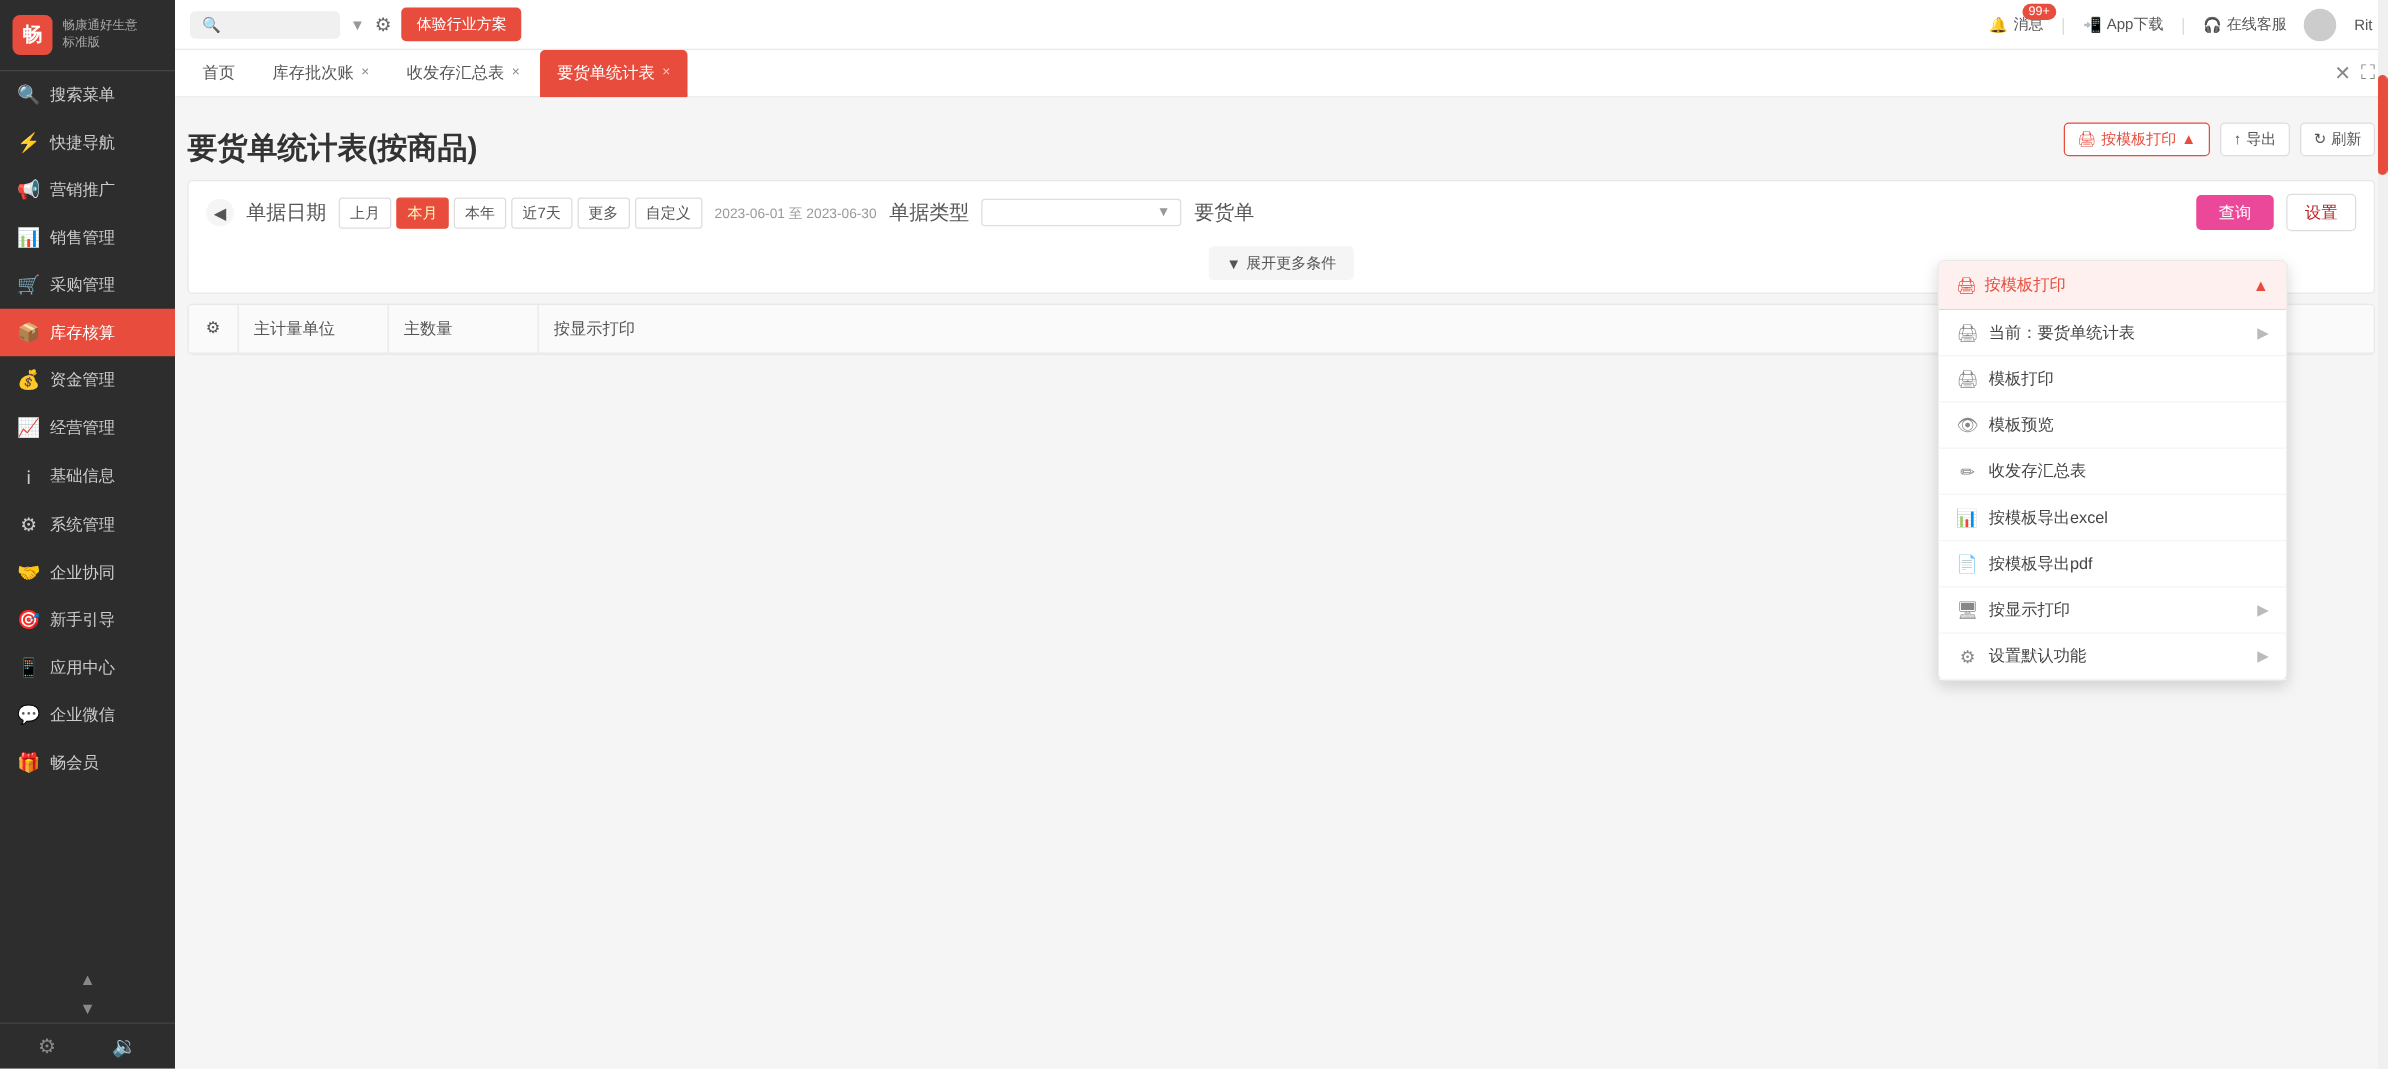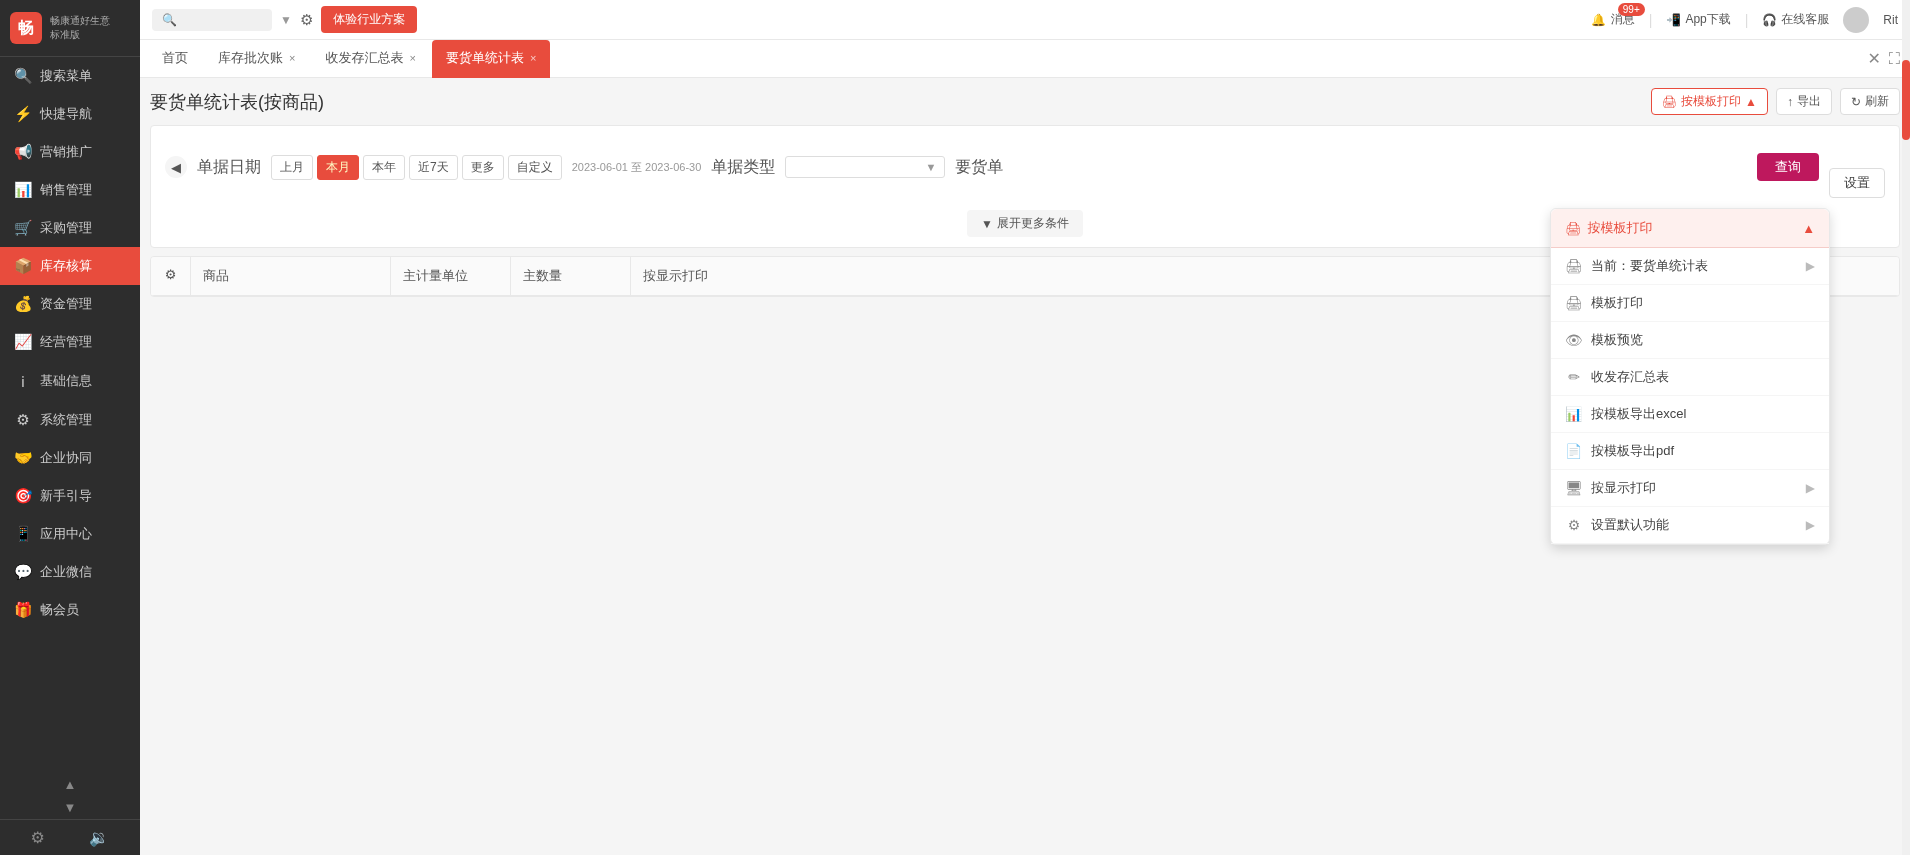"要货单统计表(按商品)" .page-title { font-size: 18px -> 24px; font-weight: normal -> bold; margin-top: none -> 14px }
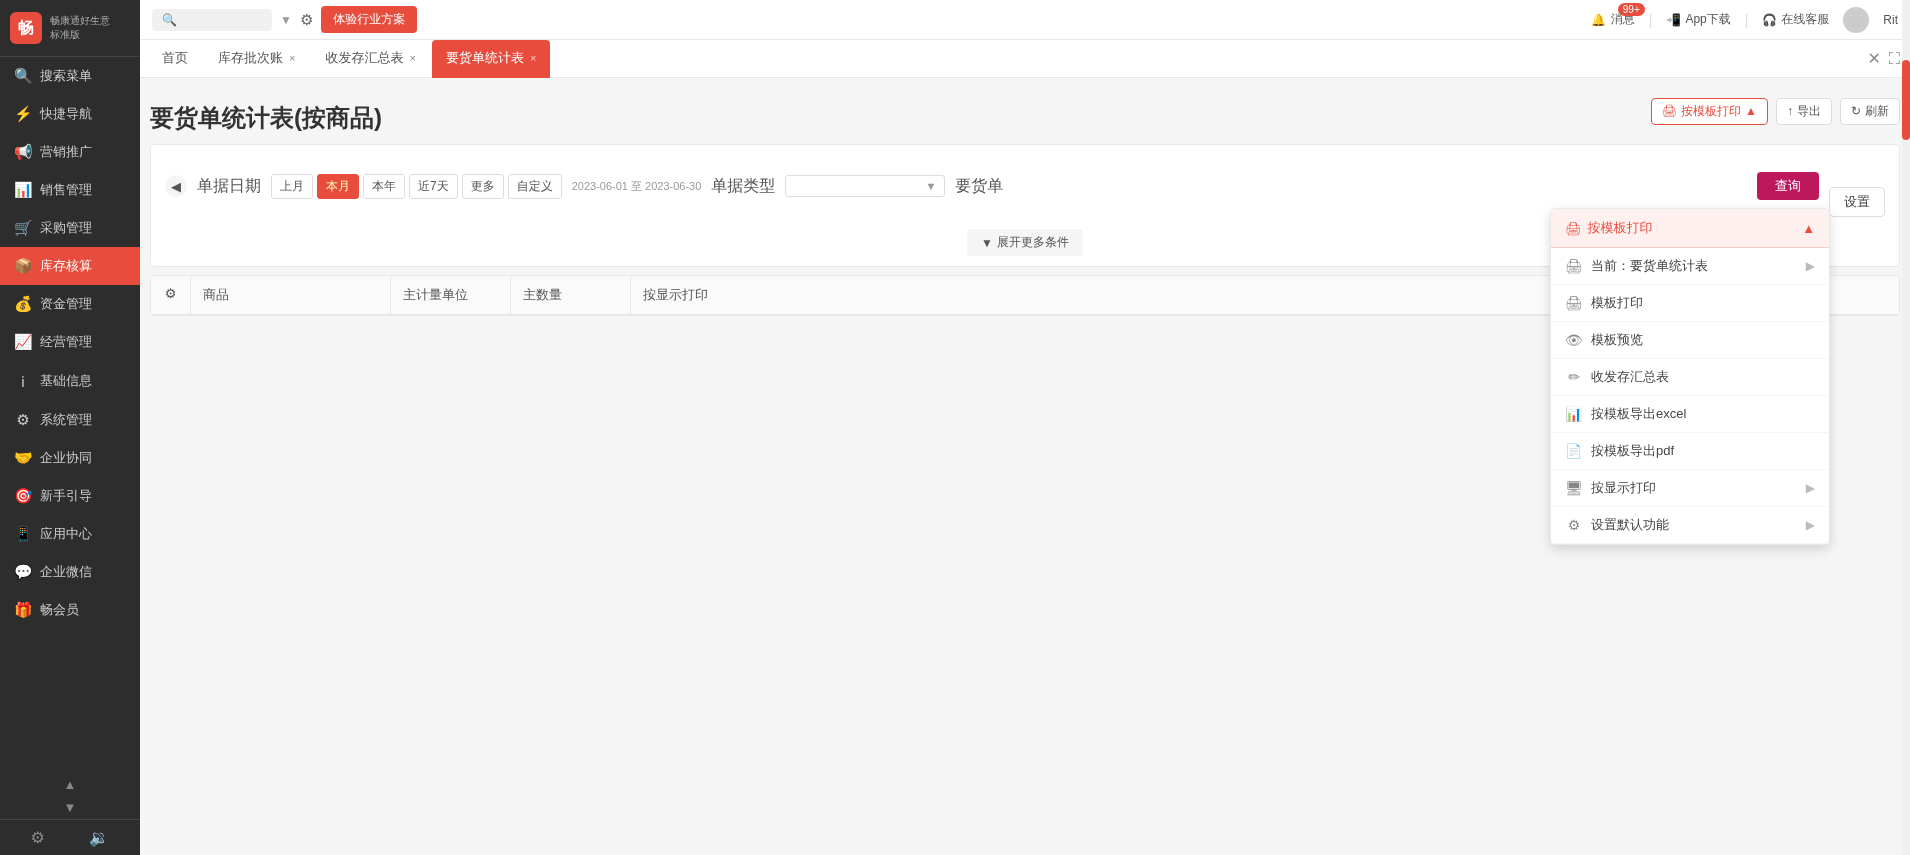"查询" .btn-query { background: #be185d -> #ec4899 }
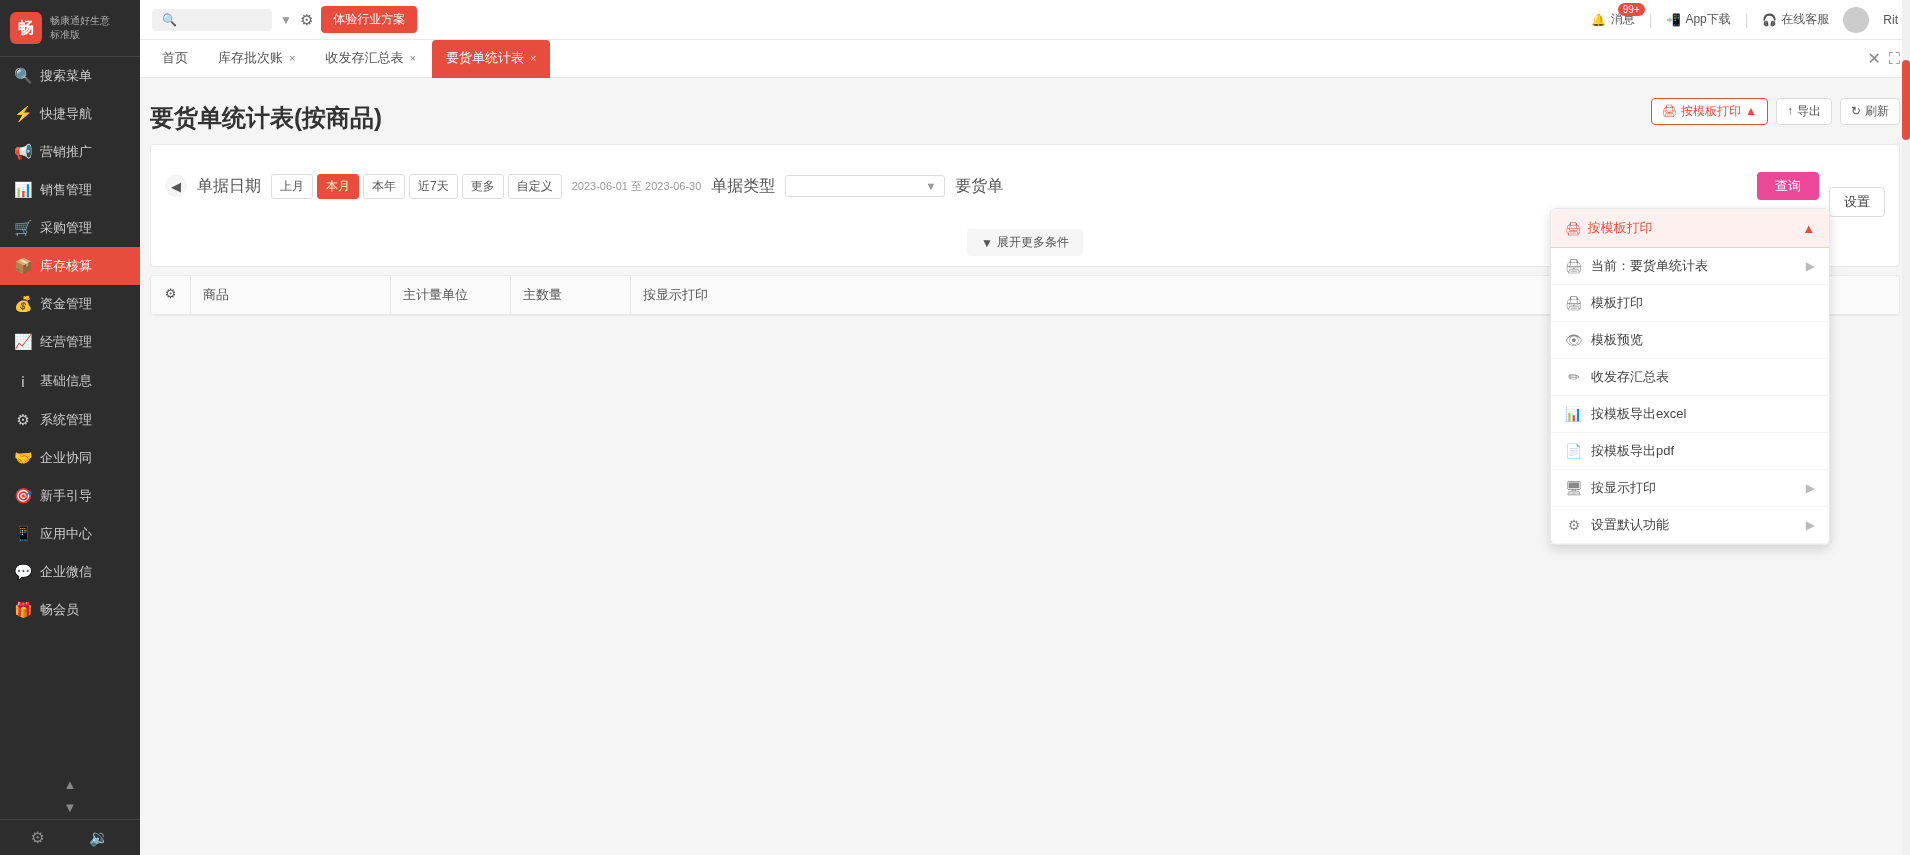"设置" .btn-settings { color: #404040 -> #b91c1c; margin-top: 32px -> none }
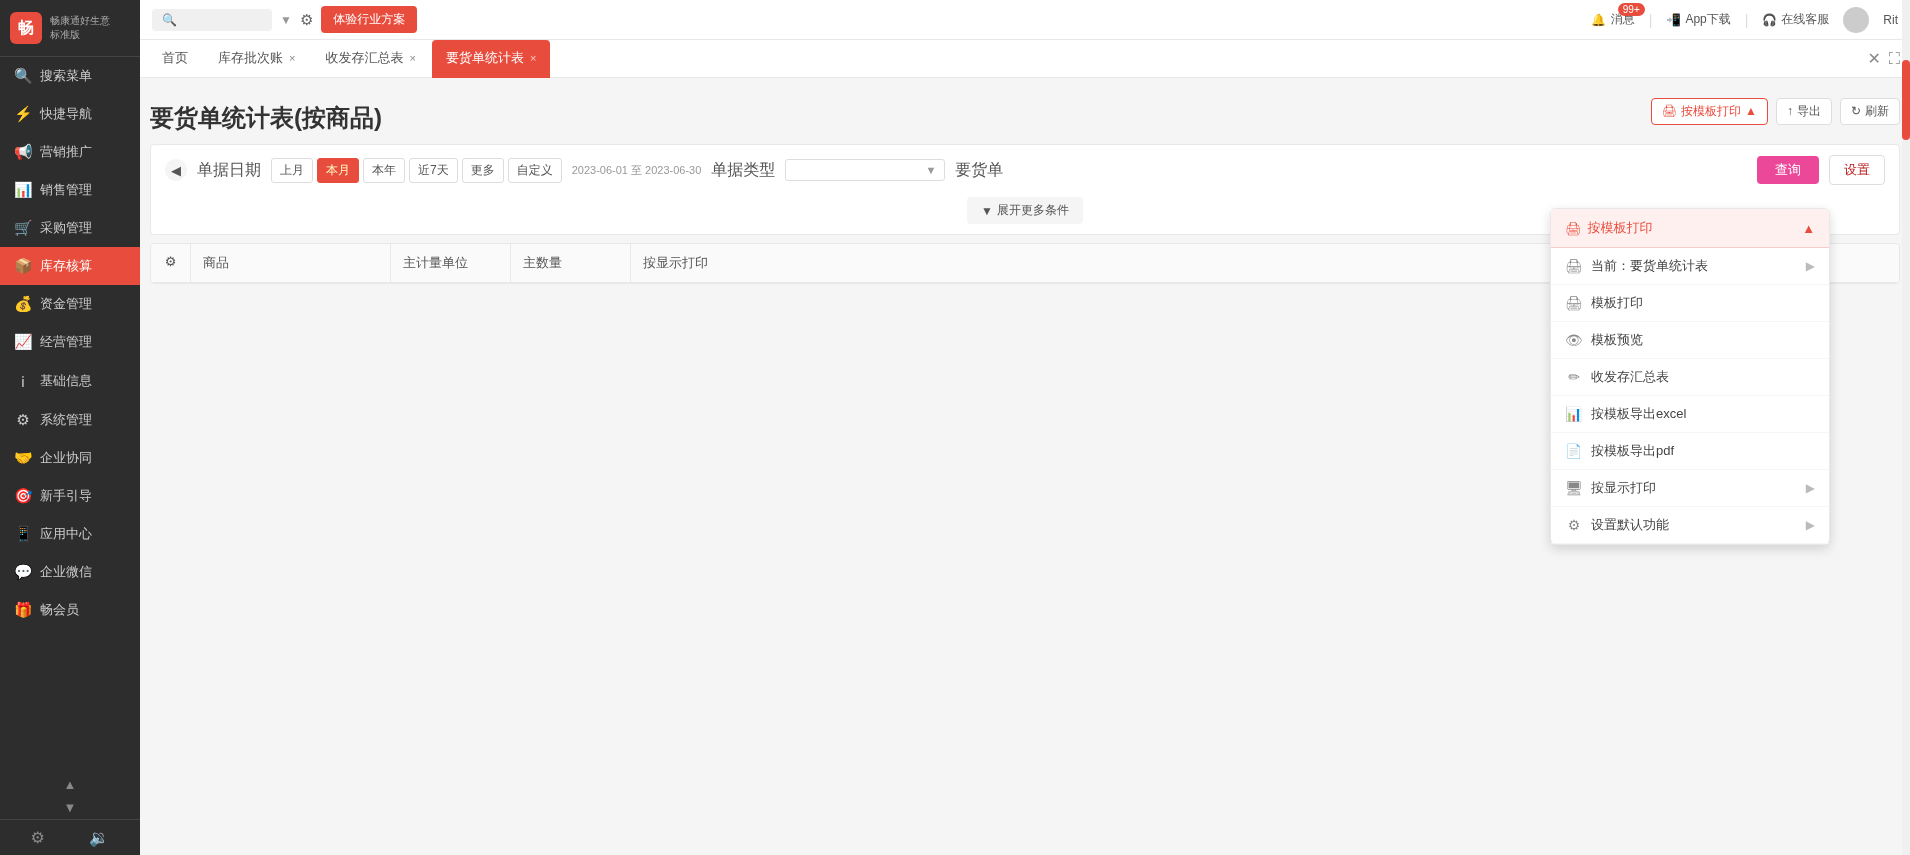"商品" div.th { html: <div> <span>商品</span> </div> -> none }
